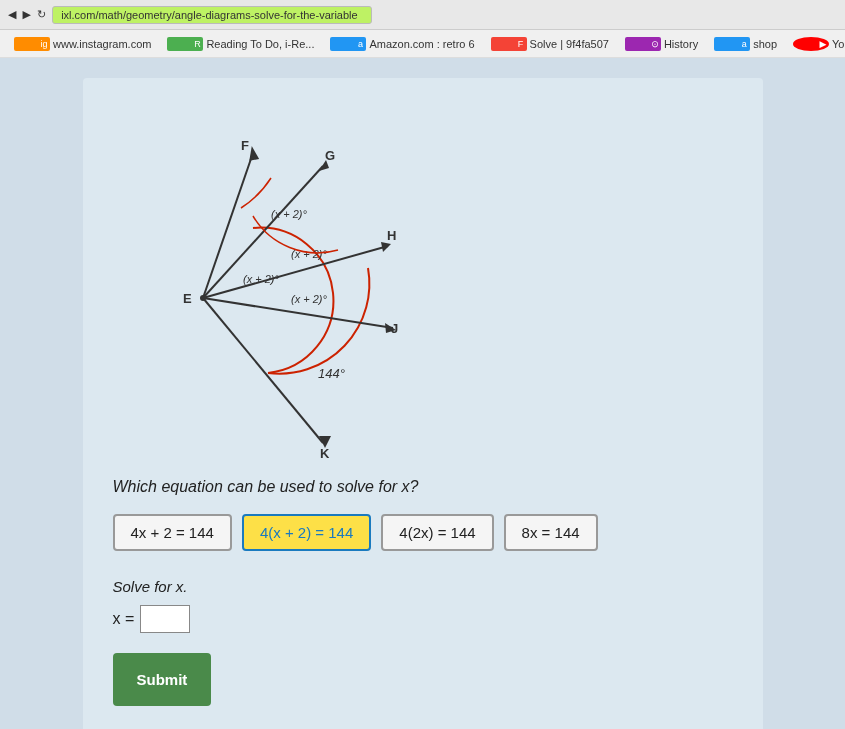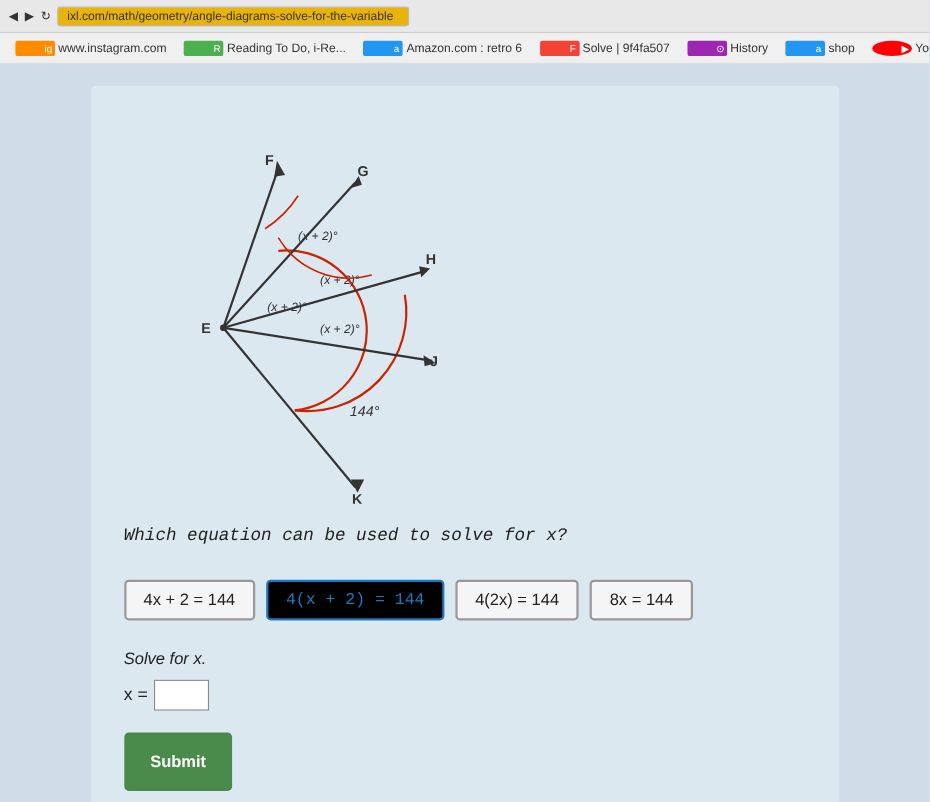"ixl.com/math/geometry/angle-diagrams-sol" .browser-url { background: #eab308 -> #bef264 }
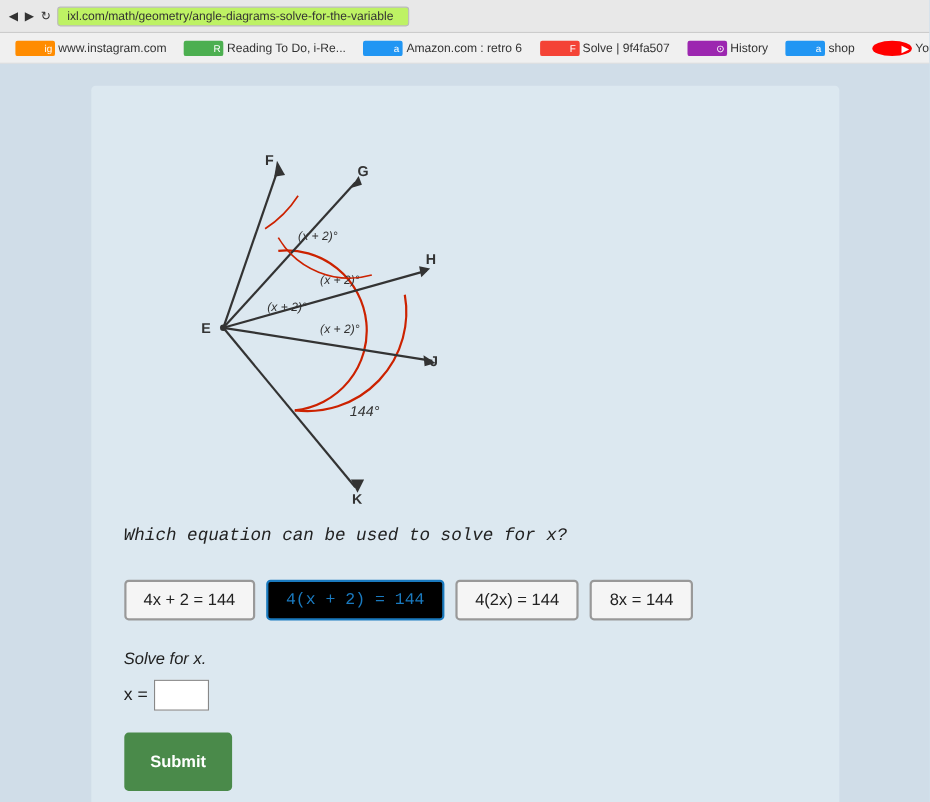"Which equation can be used" .question-text { font-family: Liberation Mono, monospace -> none; margin-bottom: 31px -> 18px }
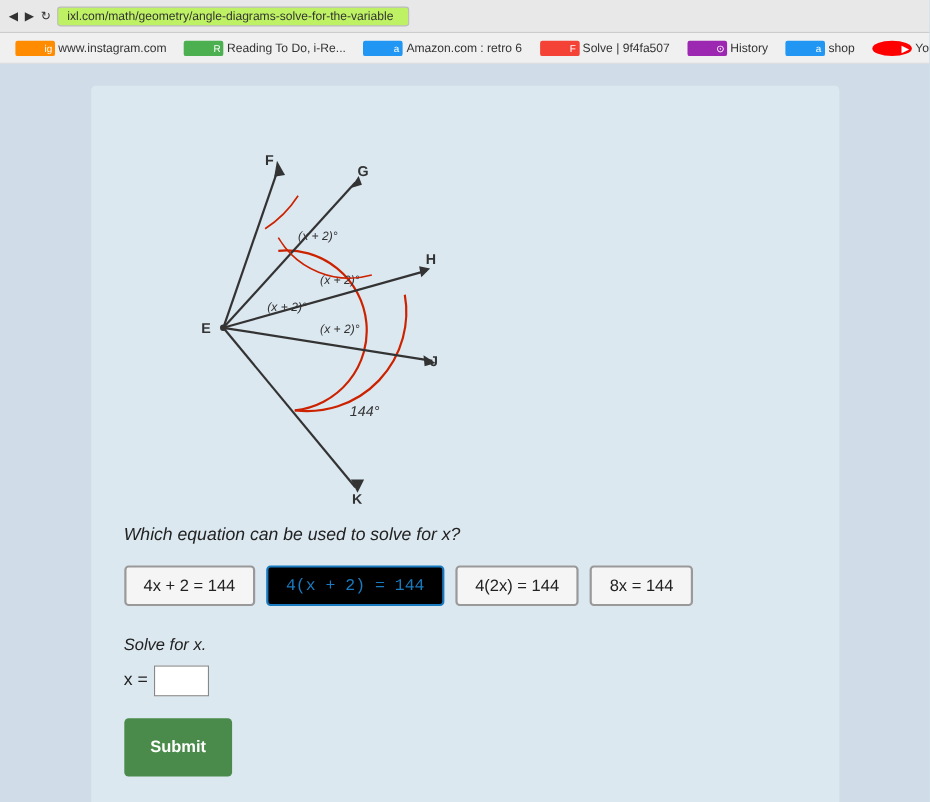"4(x + 2) = 144" .answer-btn.selected { background: #000000 -> #fde047; font-family: Liberation Mono, monospace -> none }
